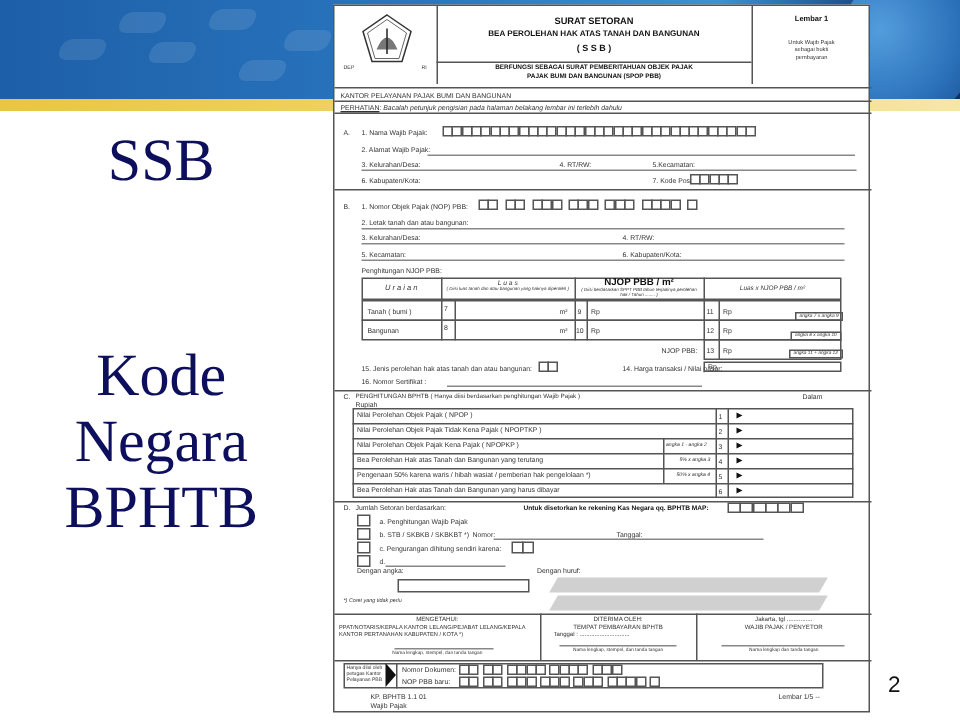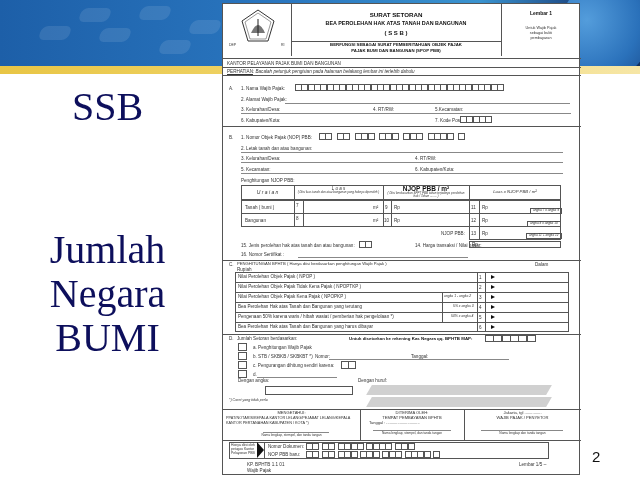"Jumlah" div { text: Jumlah -> Kode }
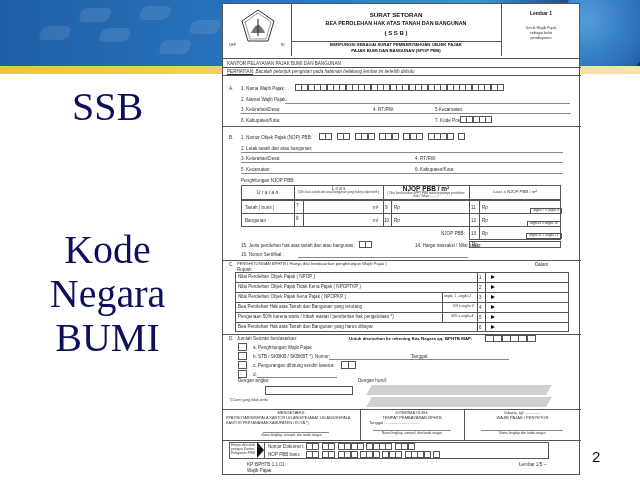"BUMI" div { text: BUMI -> BPHTB }
